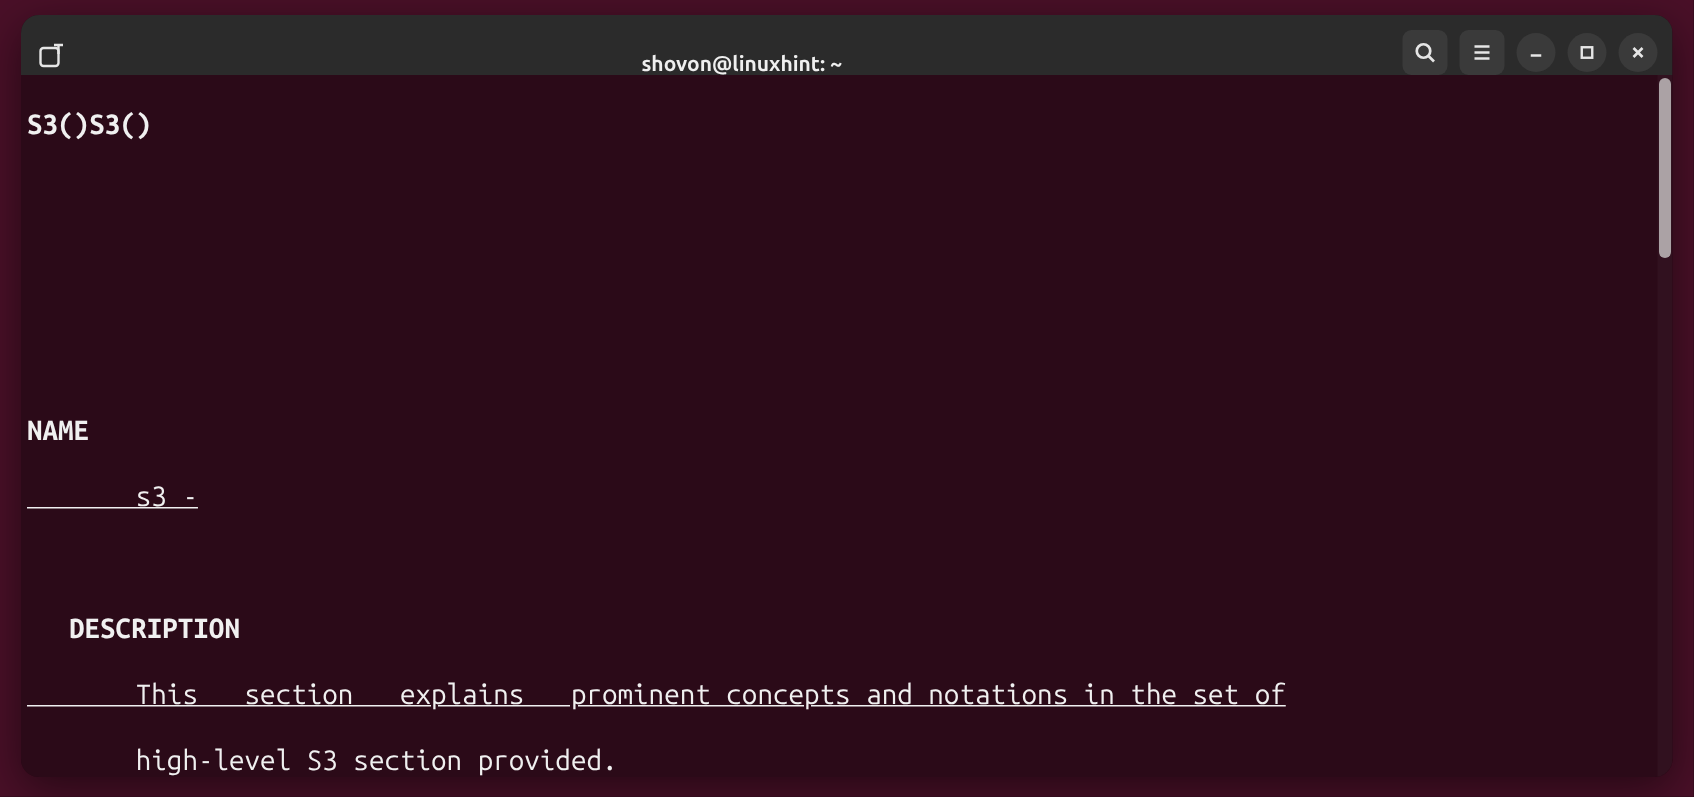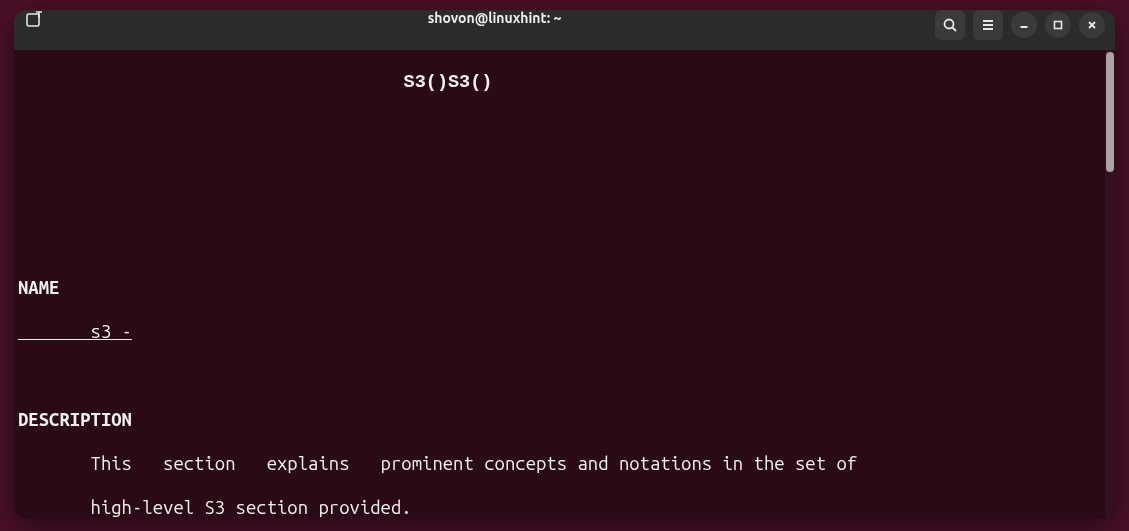"shovon@linuxhint: ~" .titlebar { align-items: flex-start -> flex-end }
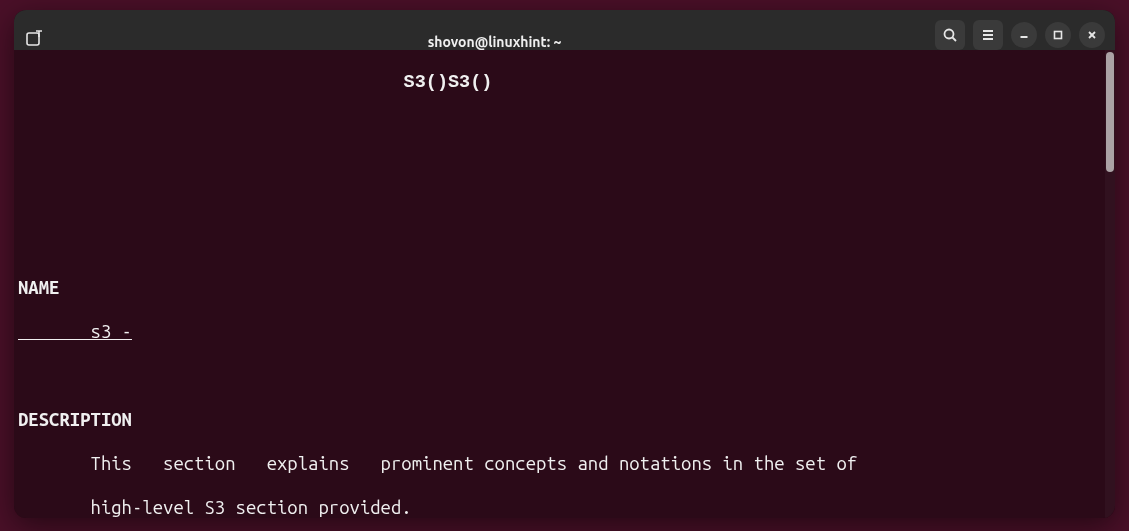"S3()" .header-row { font-family: Liberation Mono, monospace -> none; justify-content: center -> flex-start }
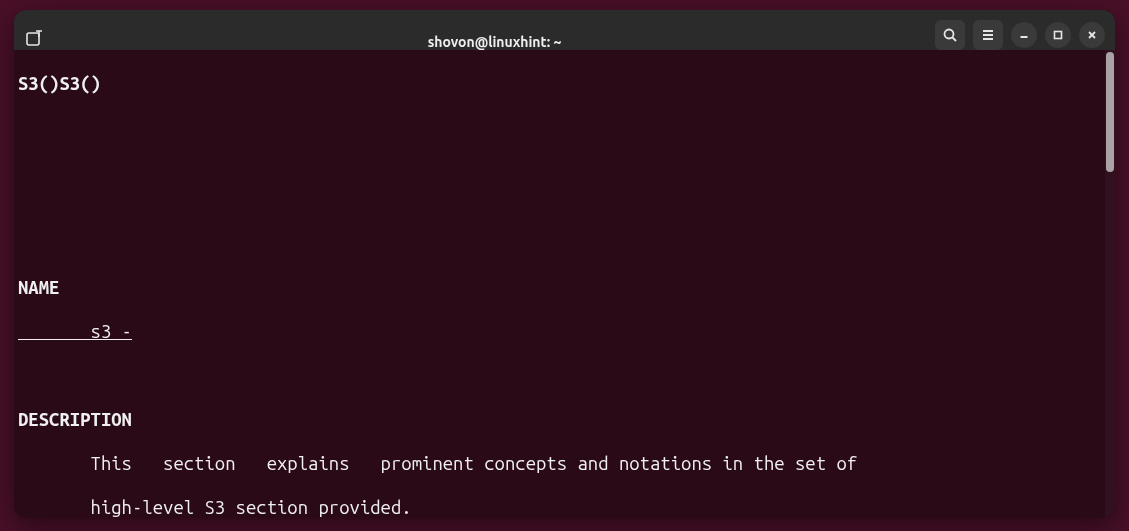"DESCRIPTION" span.b { margin-left: none -> 28px }
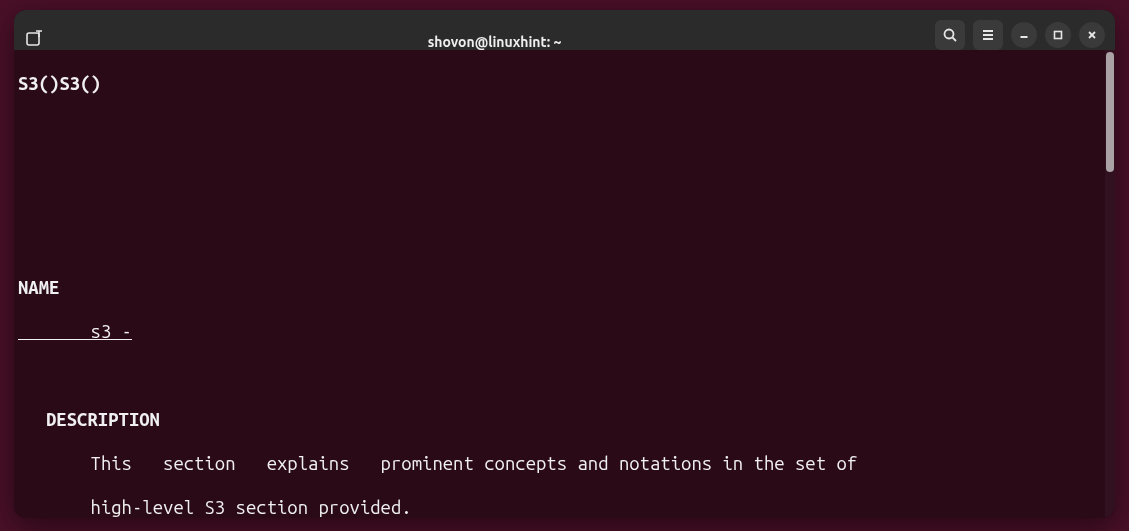"This section explains prominent concepts" span { text-decoration: none -> underline }
